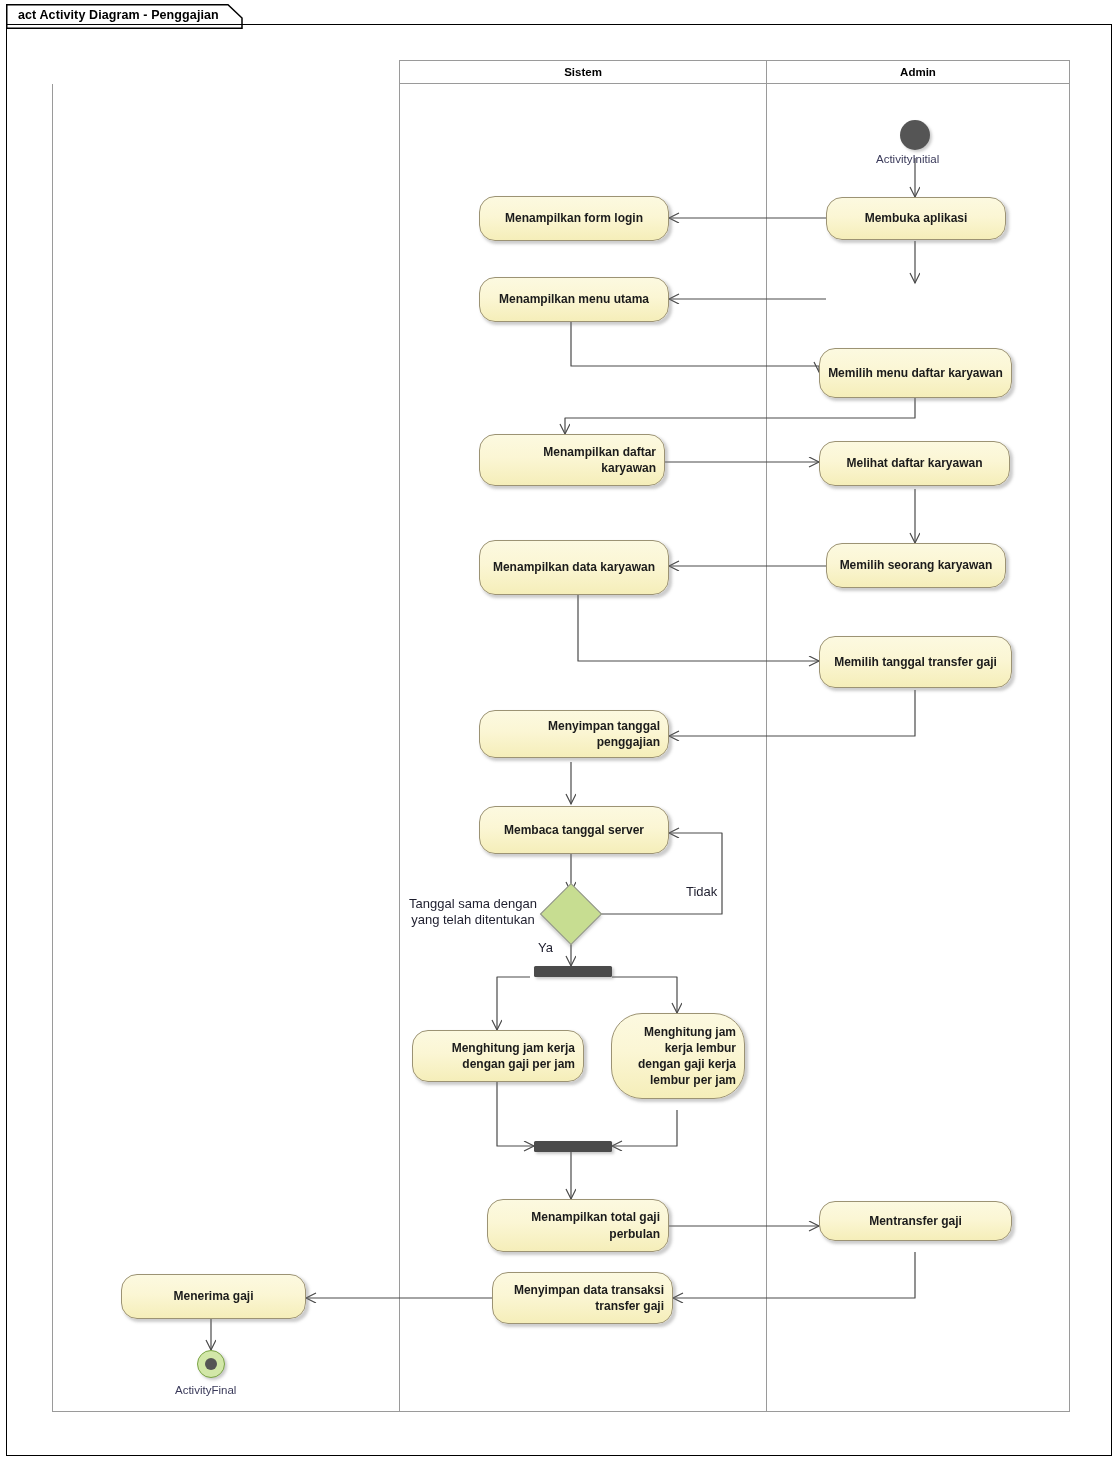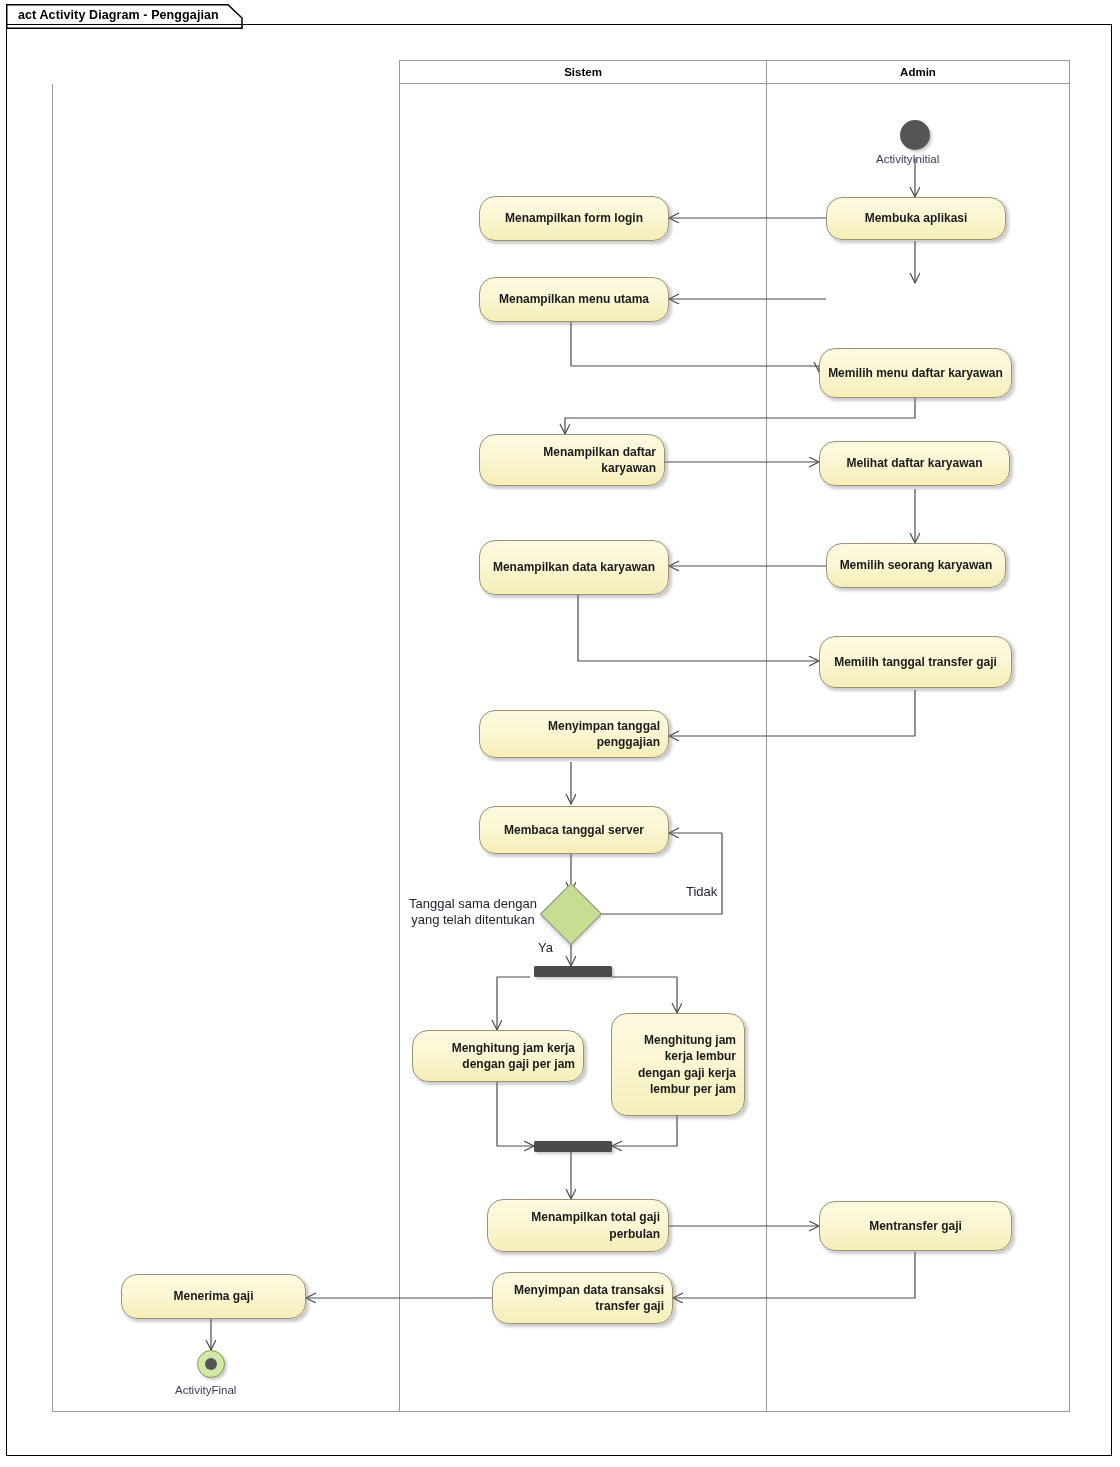"Menghitung jam kerja lembur dengan" div.node { border-radius: none -> 31px; height: 103px -> 86px }
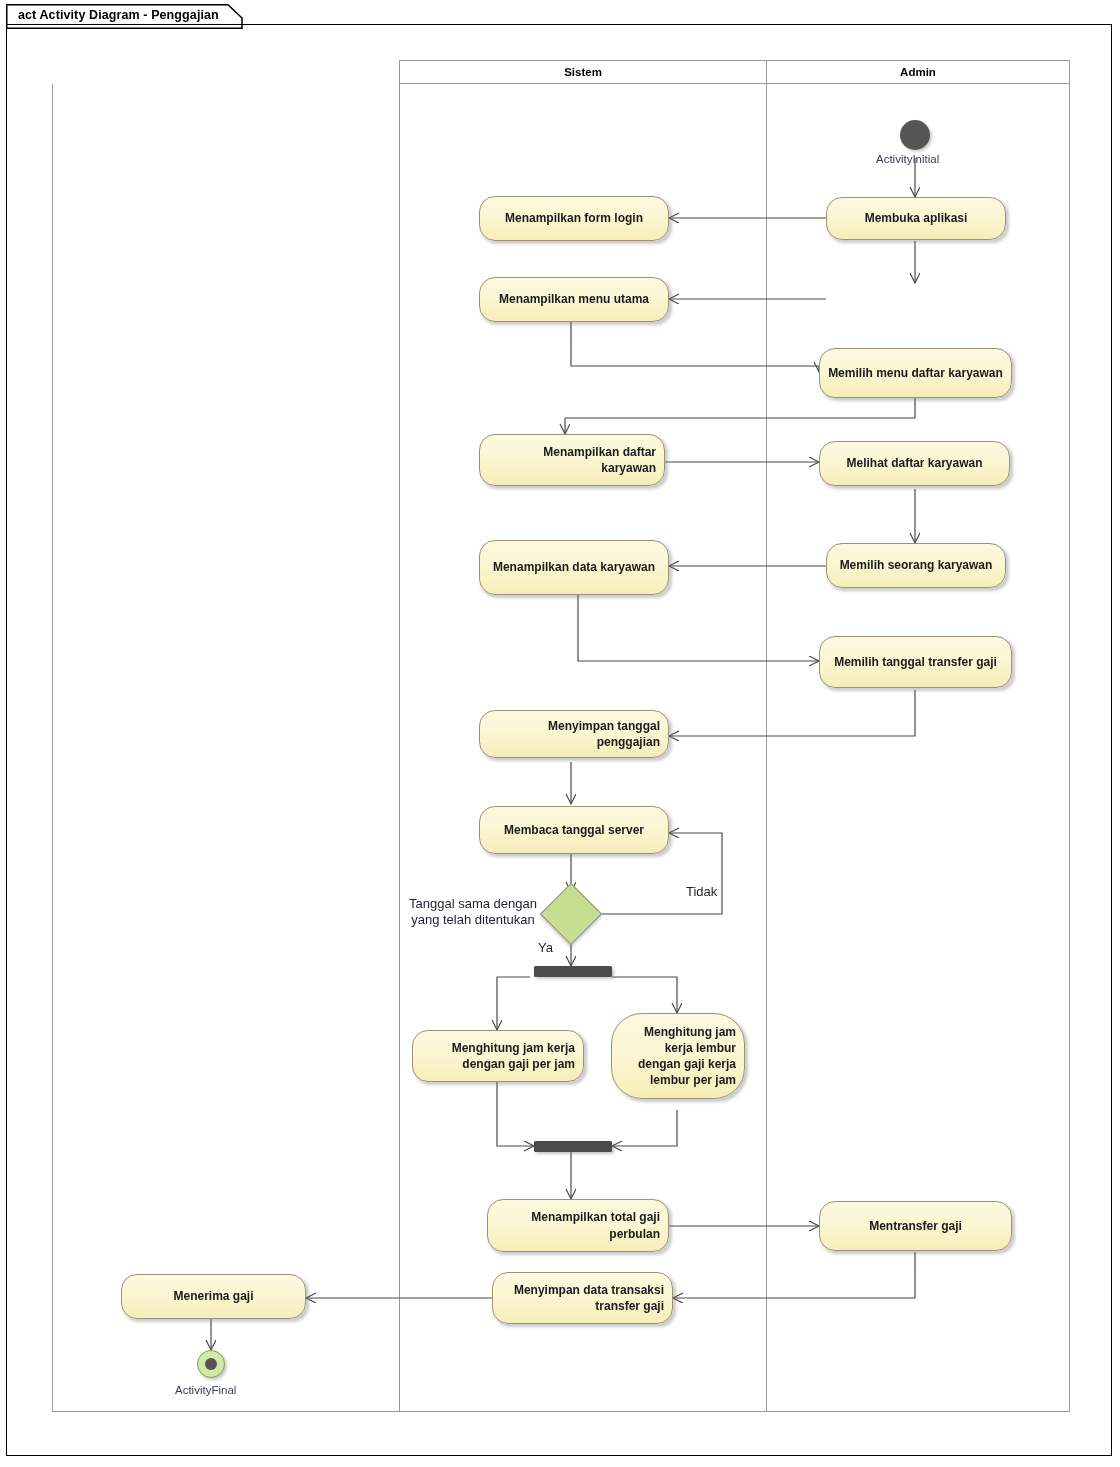"Mentransfer gaji" div.node { height: 50px -> 40px }
